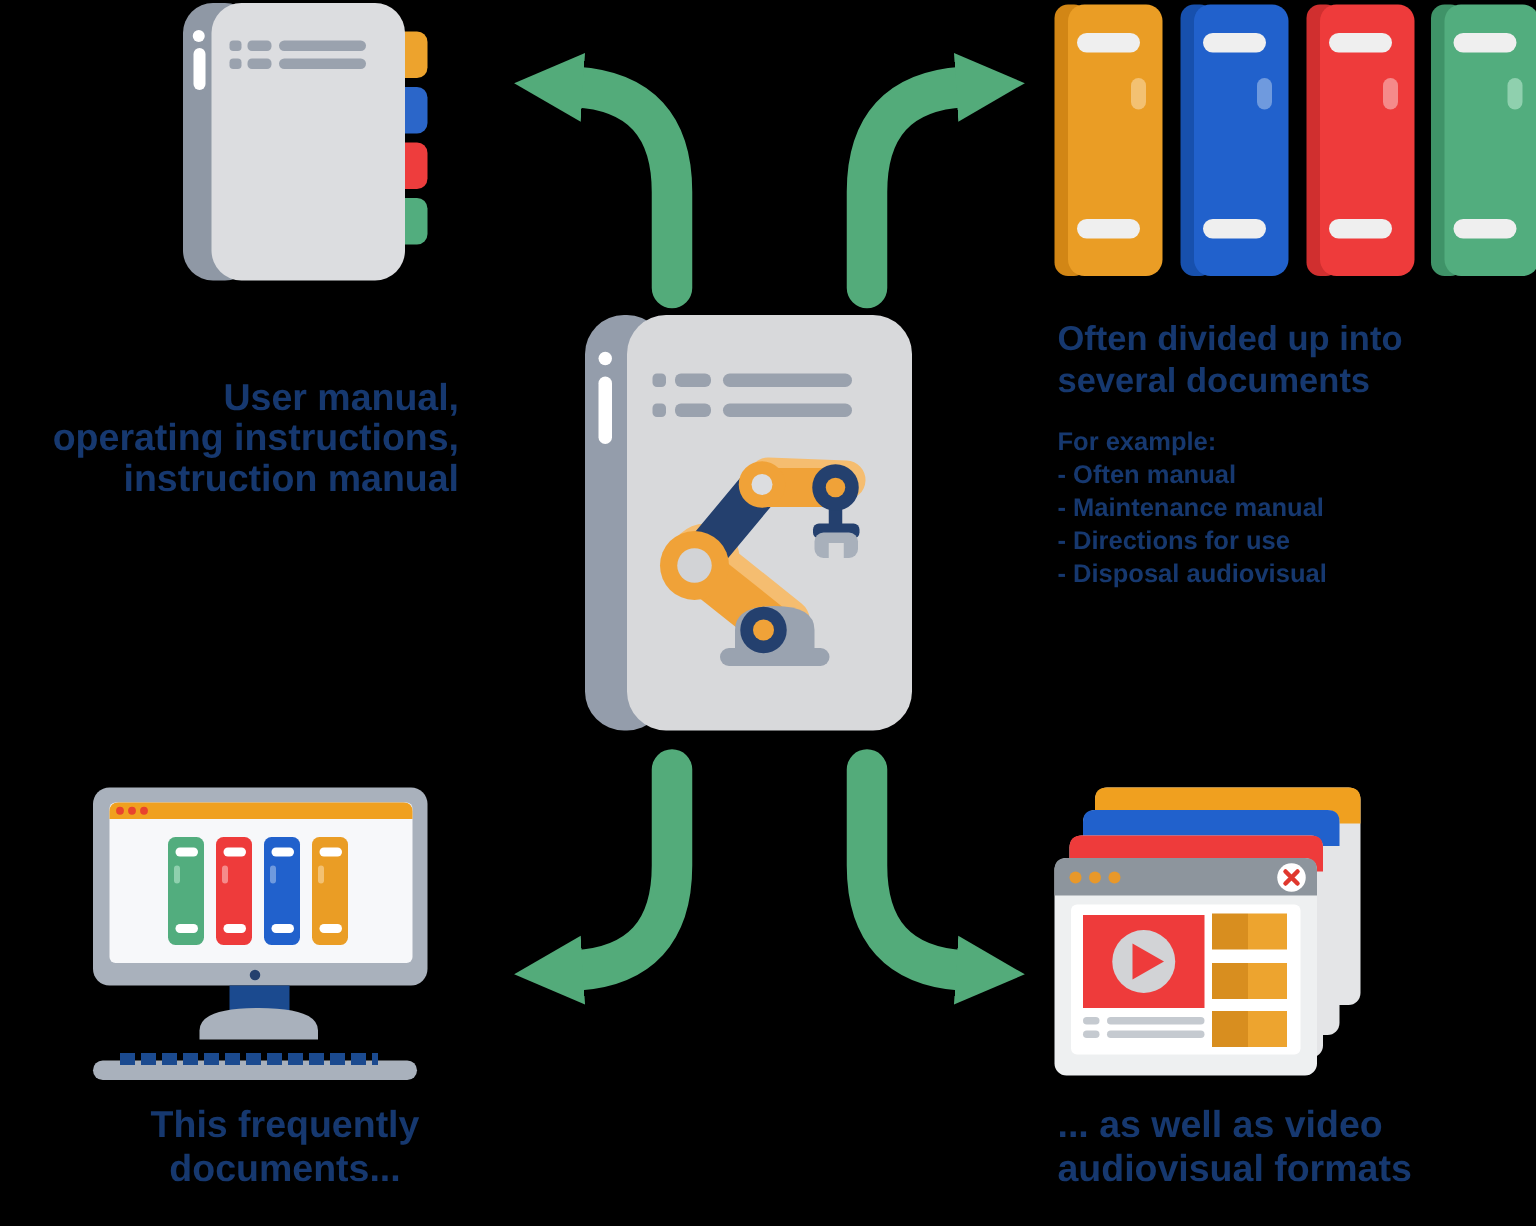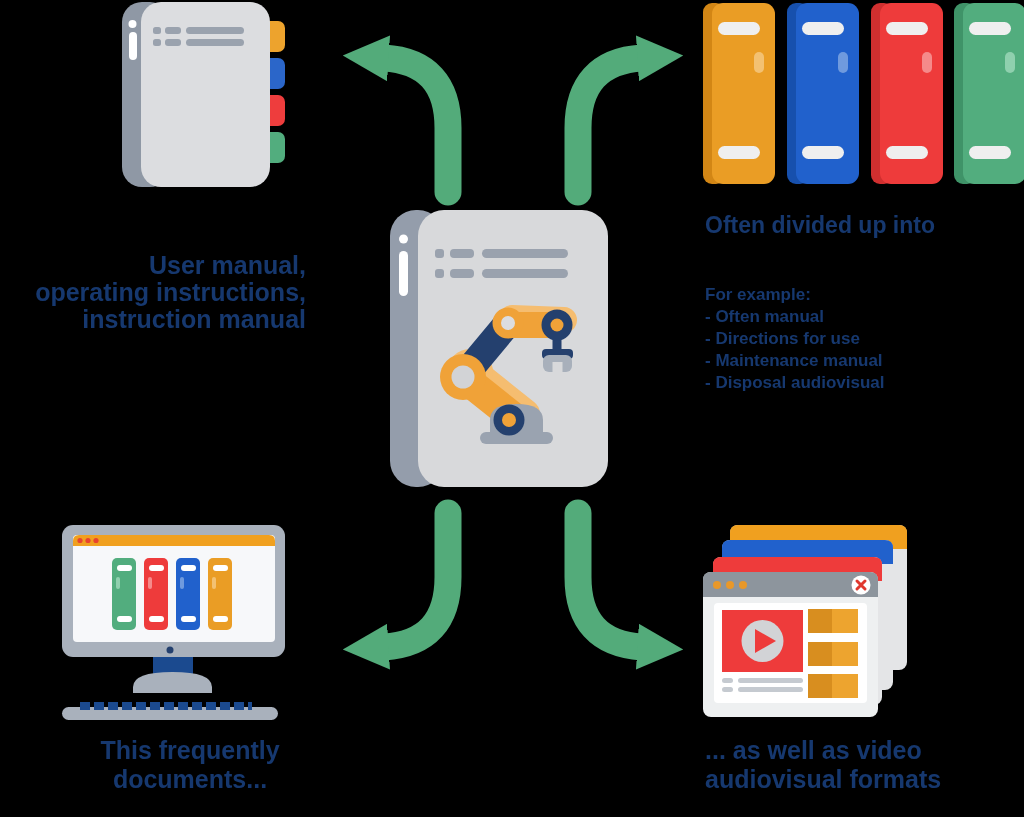"several documents" span.q-line { html: none -> <span>several documents</span> }
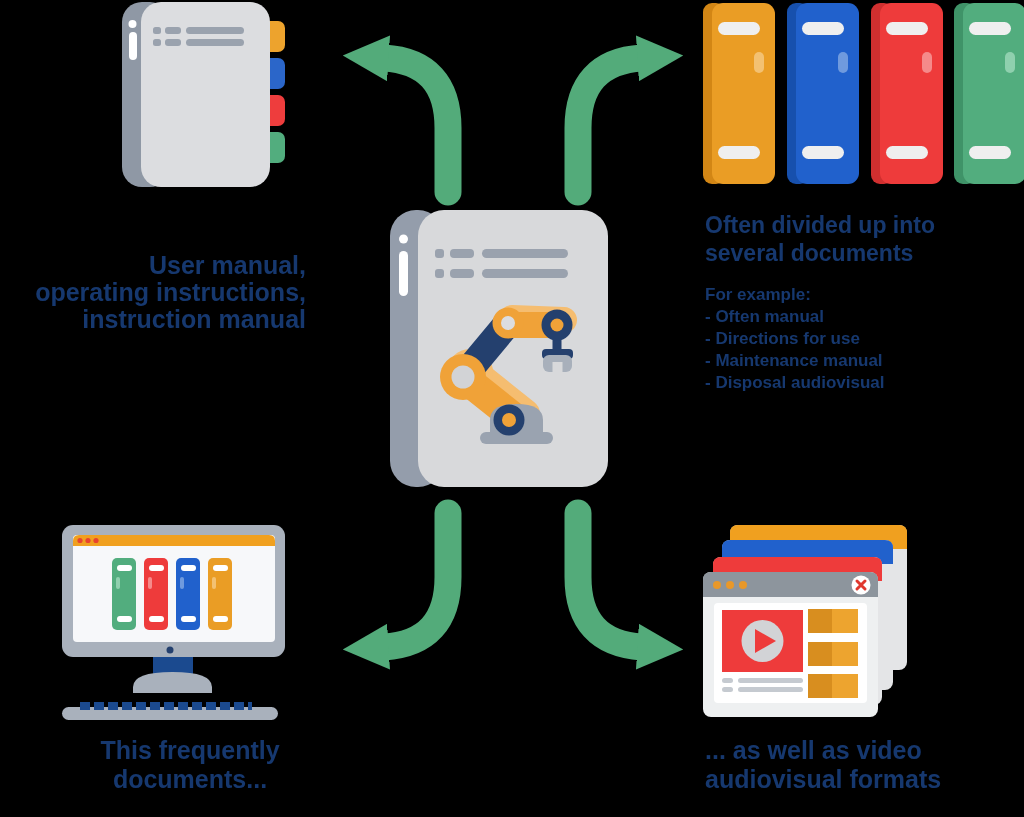"- Directions for use" span.q-line { order: before "- Maintenance manual" -> after "- Maintenance manual" }
